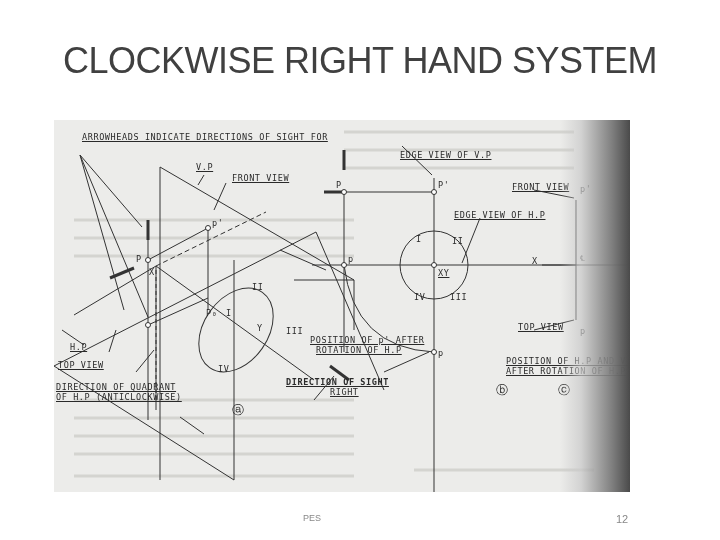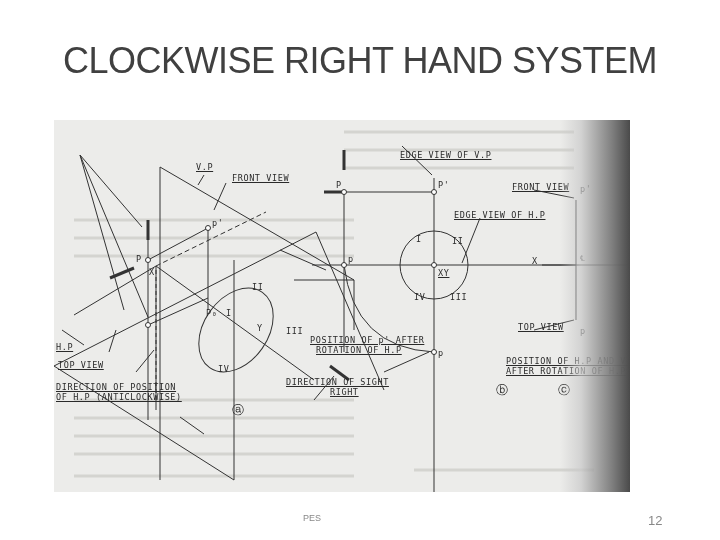"ARROWHEADS INDICATE DIRECTIONS OF SIGHT" div.lbl { html: none -> <div>ARROWHEADS INDICATE DIRECTIONS OF SIGHT FOR</div> }
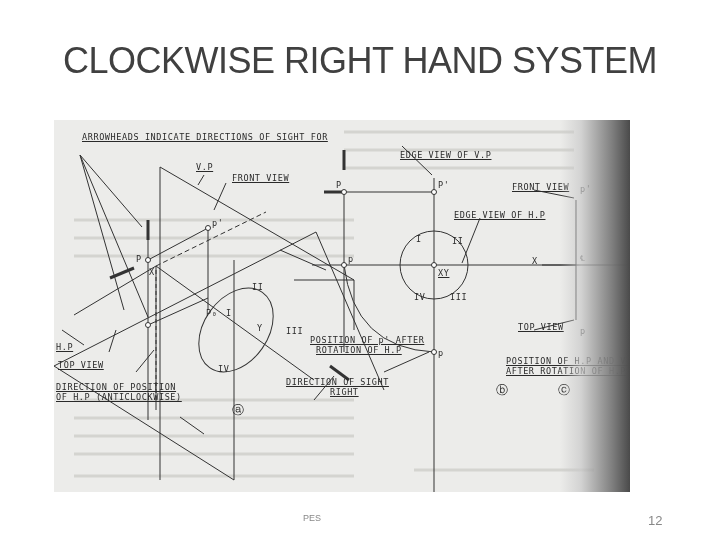"H.P" div.lbl { left: 2px -> 16px }
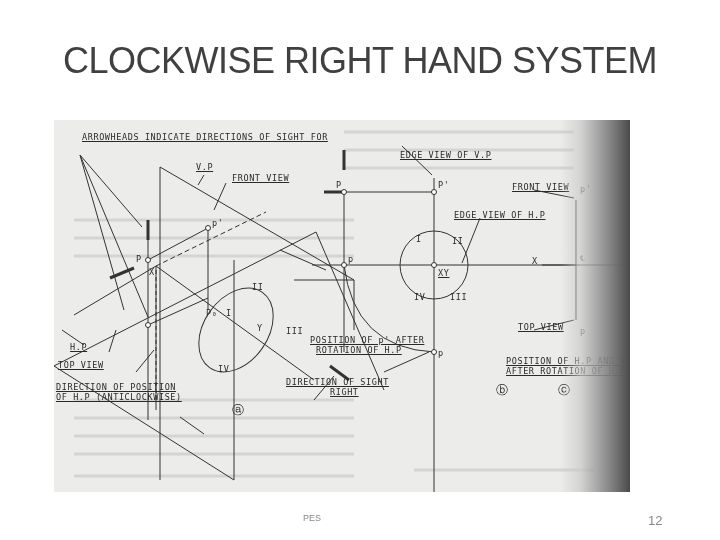"DIRECTION OF POSITION" div.lbl { text: POSITION -> QUADRANT }
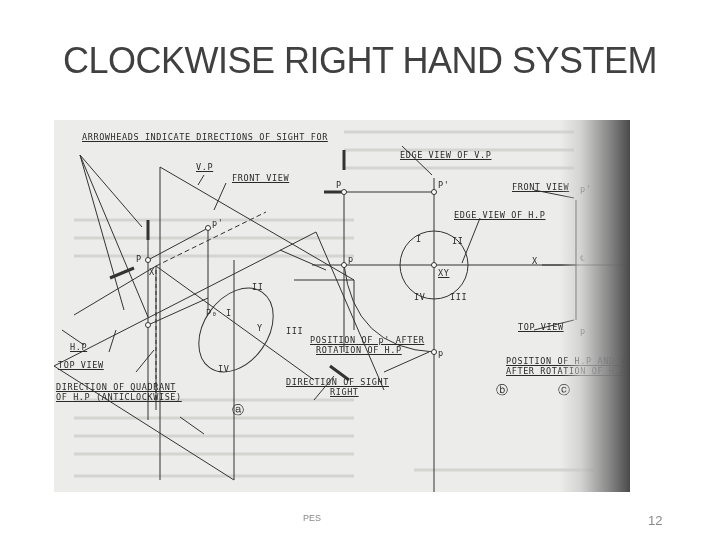"DIRECTION OF SIGHT" div.lbl { font-weight: none -> bold }
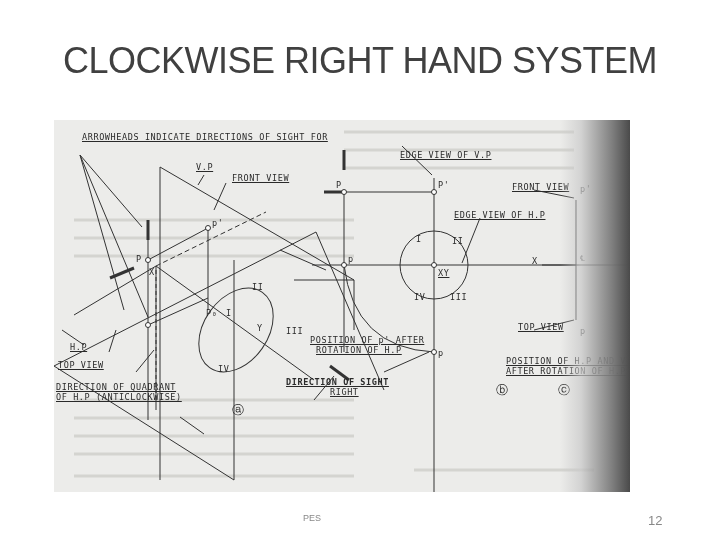"12" .footer-right { font-size: 13px -> 11px; left: 648px -> 616px }
